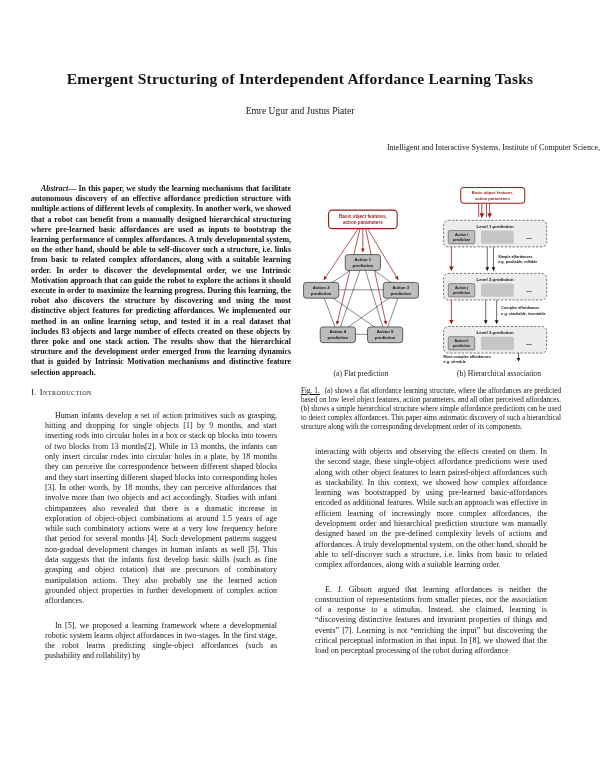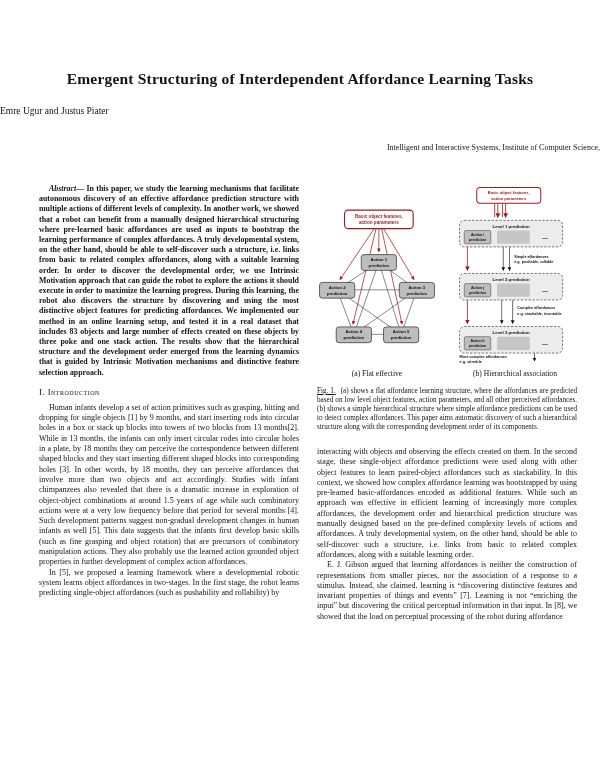"Emre Ugur and Justus Piater" .authors { text-align: left -> center }
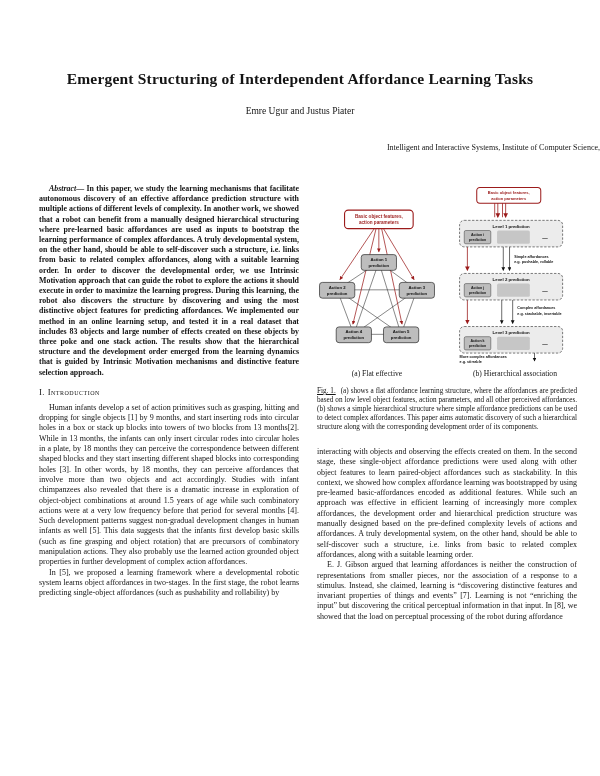"Abstract— In this paper, we" .columns { gap: 18px -> 10px; left: 39px -> 31px }
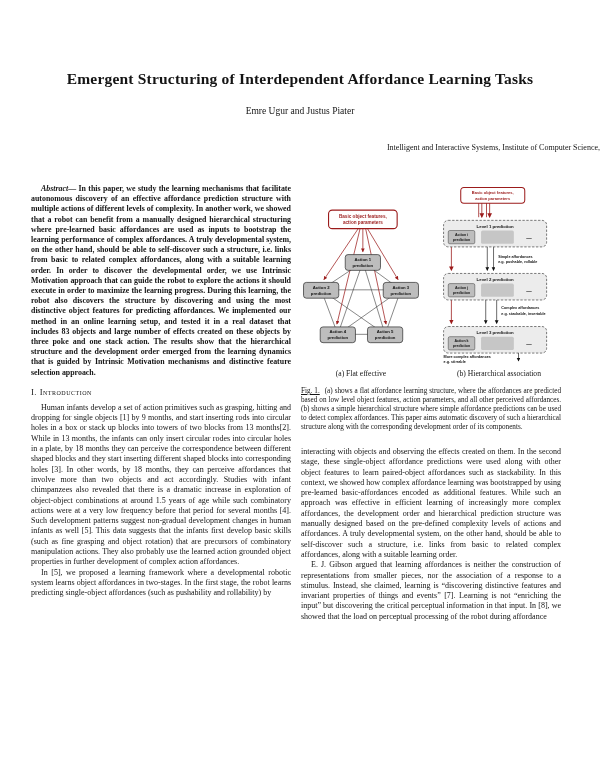"(a) Flat effective" div.subcap { text: effective -> prediction }
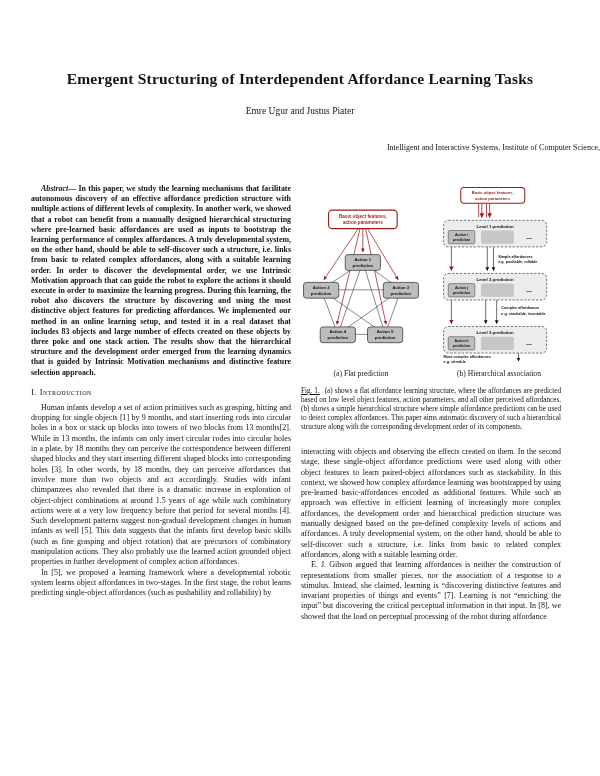"Human infants develop a set" .body-para { margin: 0 -> 14px }
